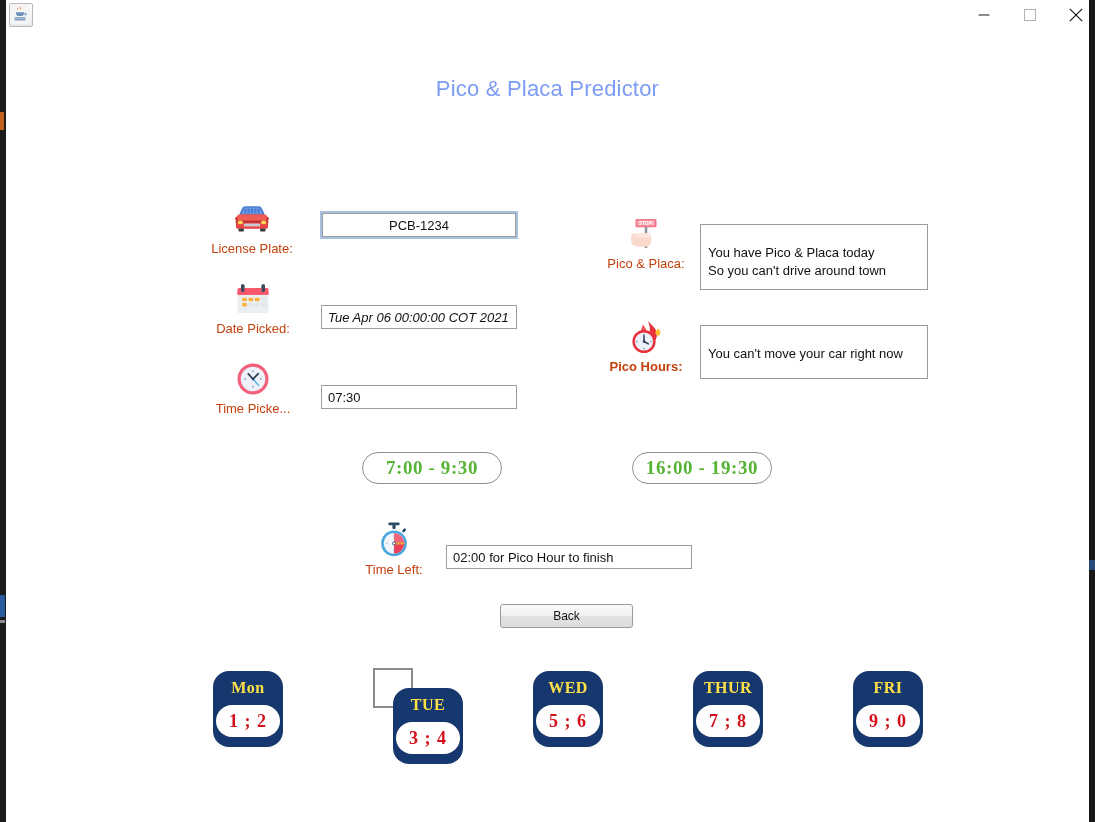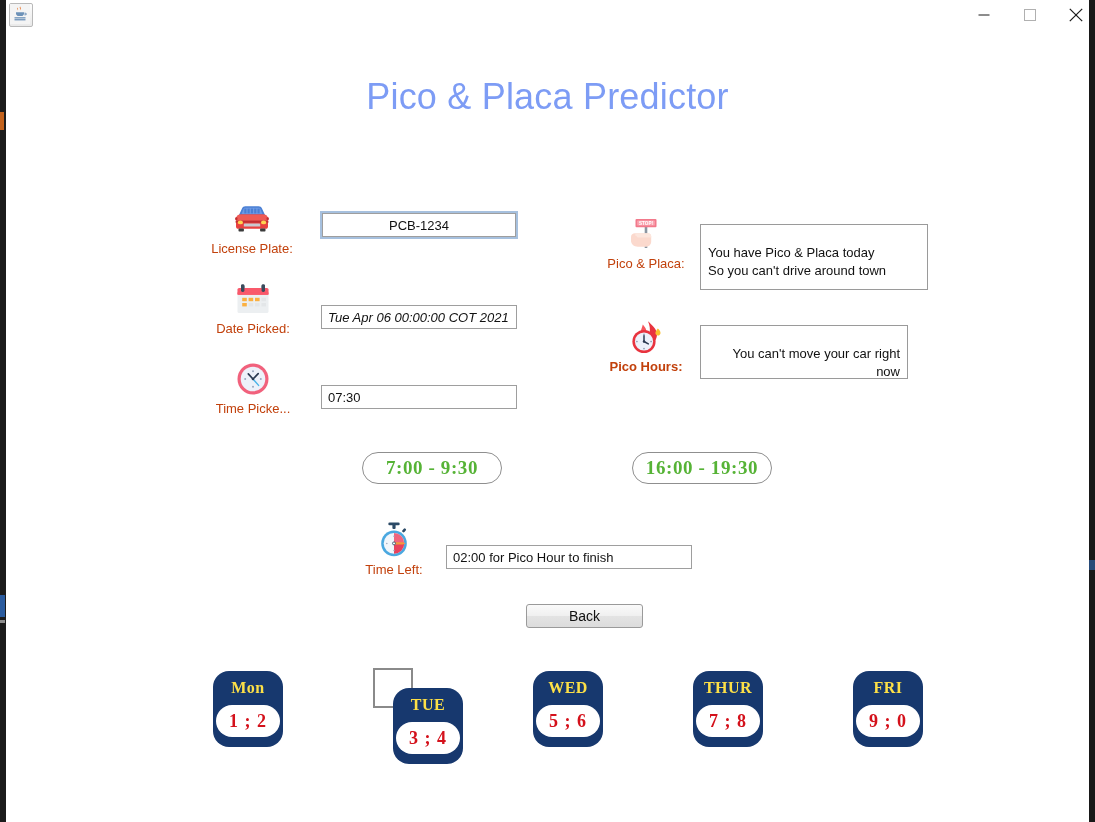"Pico & Placa Predictor" #page-title { font-size: 36px -> 22px }
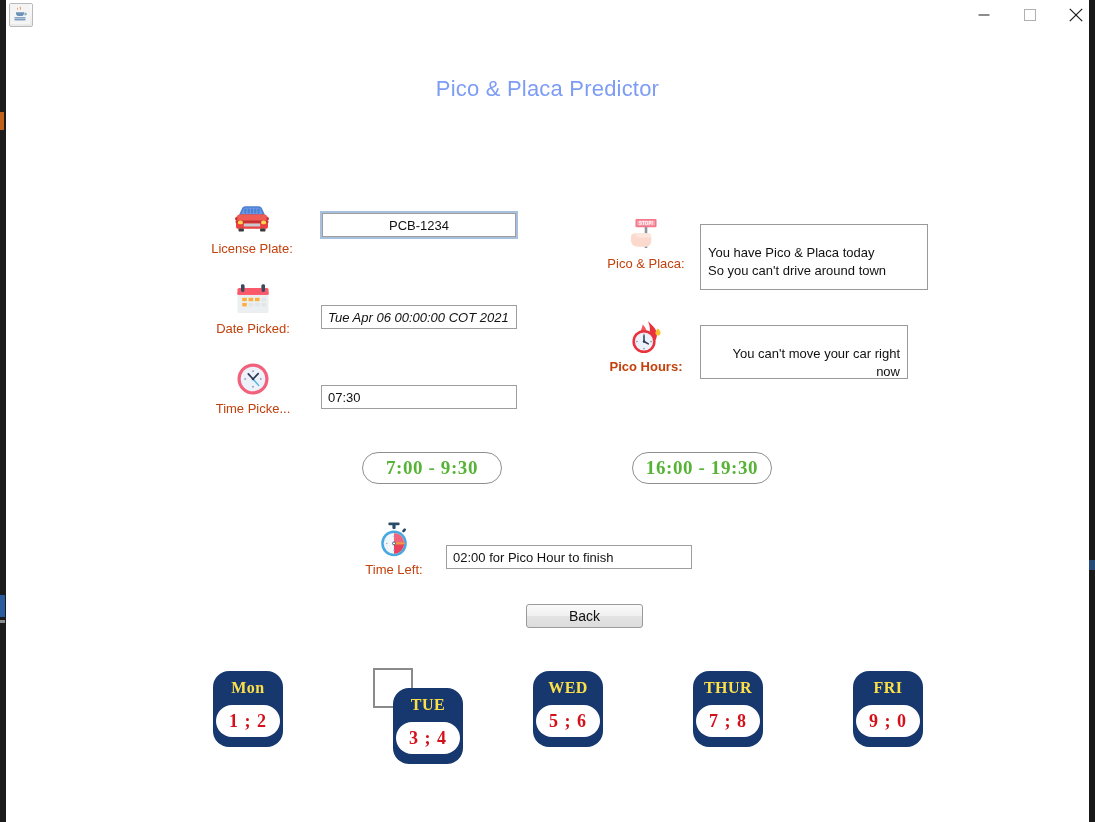"You can't move your car" div.text-area { text-align: right -> none; width: 208px -> 228px }
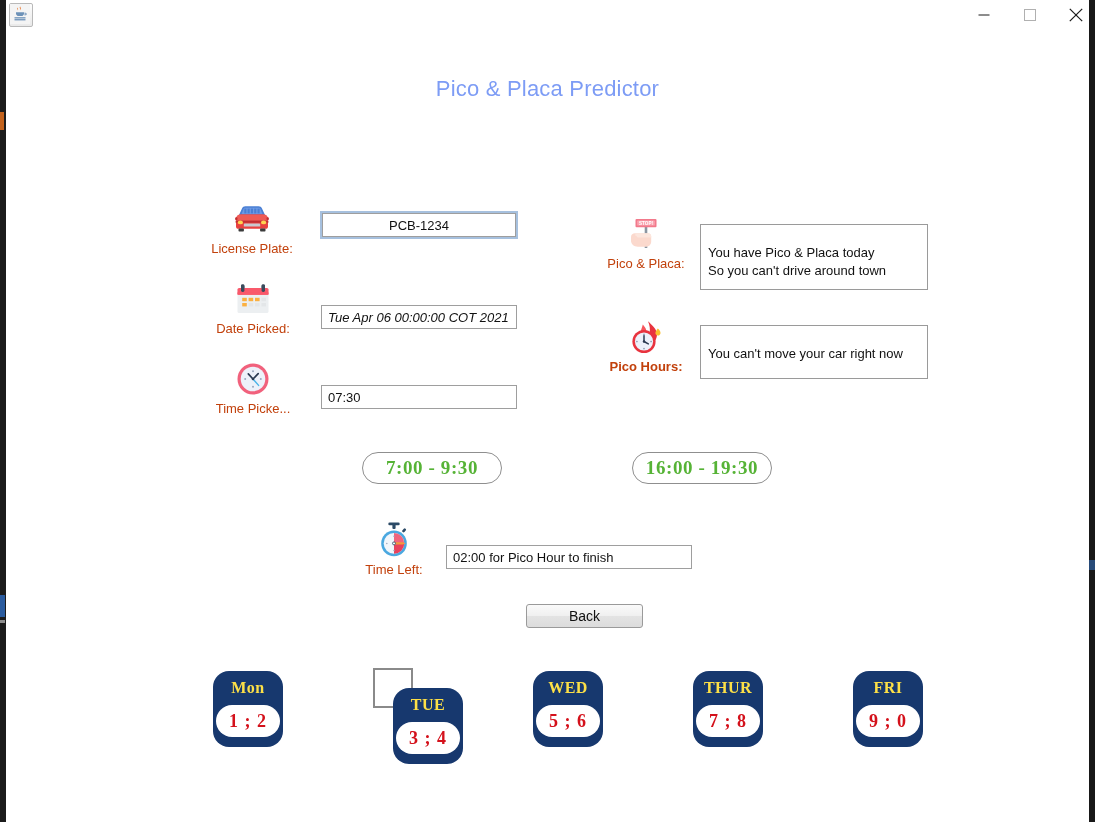"Back" #back-button { font-size: 14px -> 12px; left: 520px -> 494px; width: 117px -> 133px }
